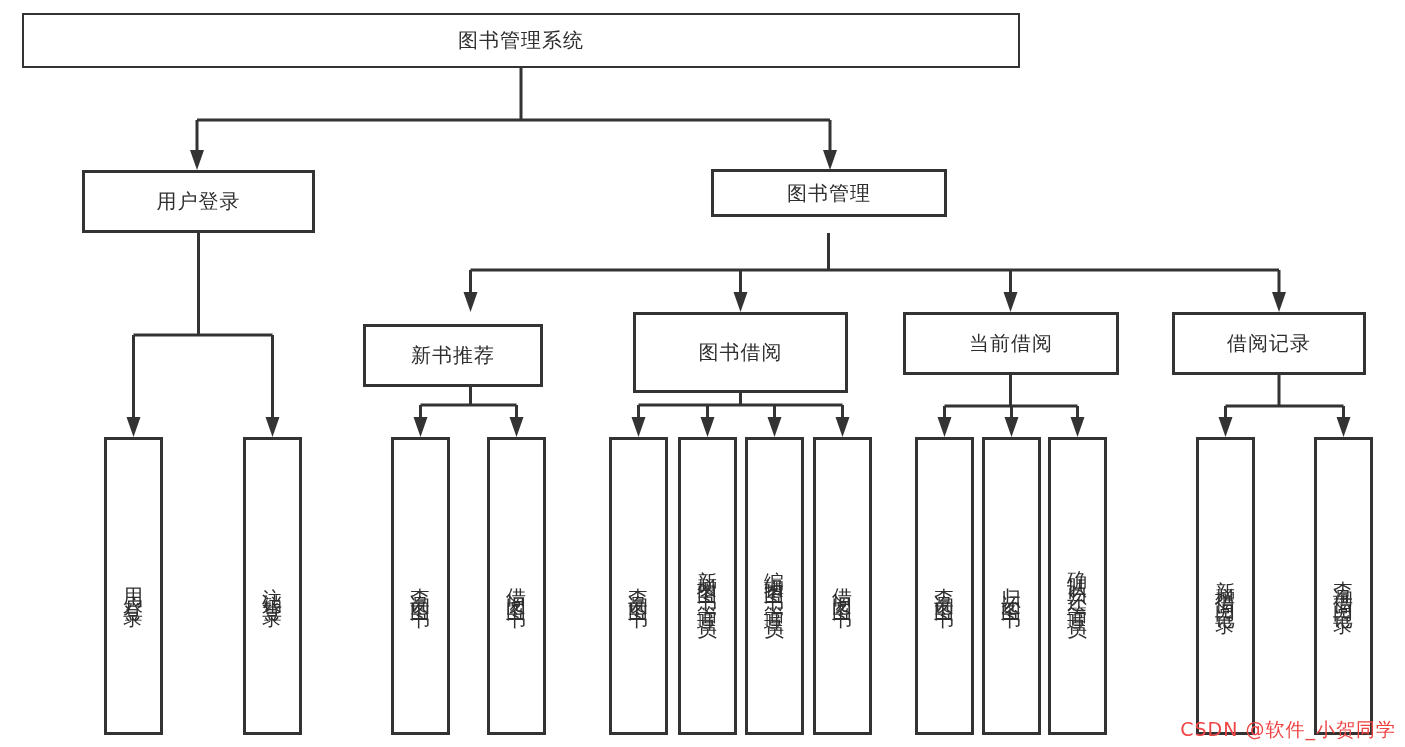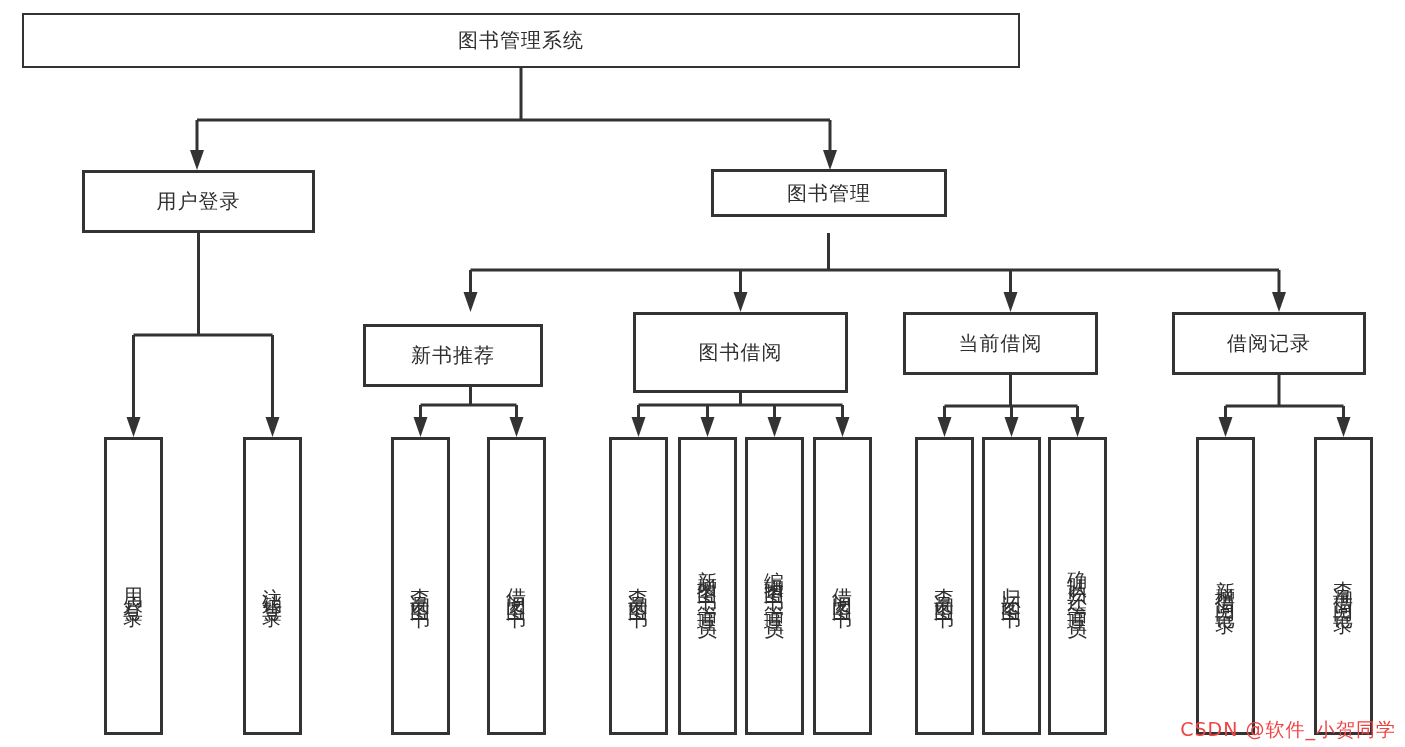"当前借阅" div.hbox { width: 195px -> 216px }
